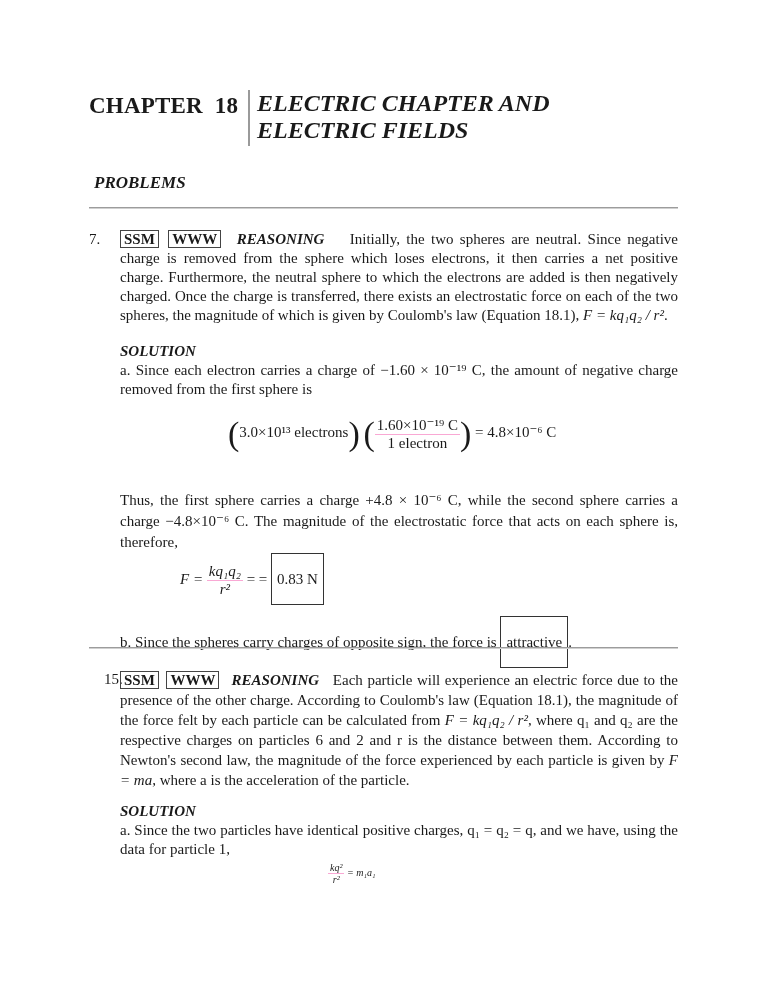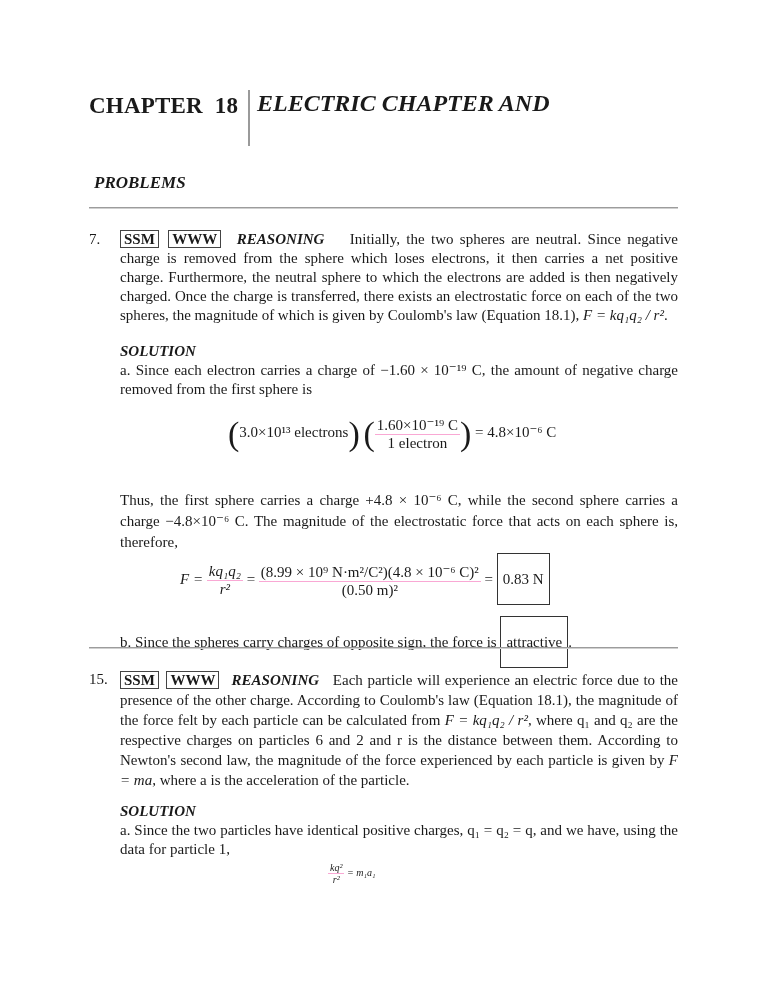"ELECTRIC FIELDS" div { html: none -> <div>ELECTRIC FIELDS</div> }
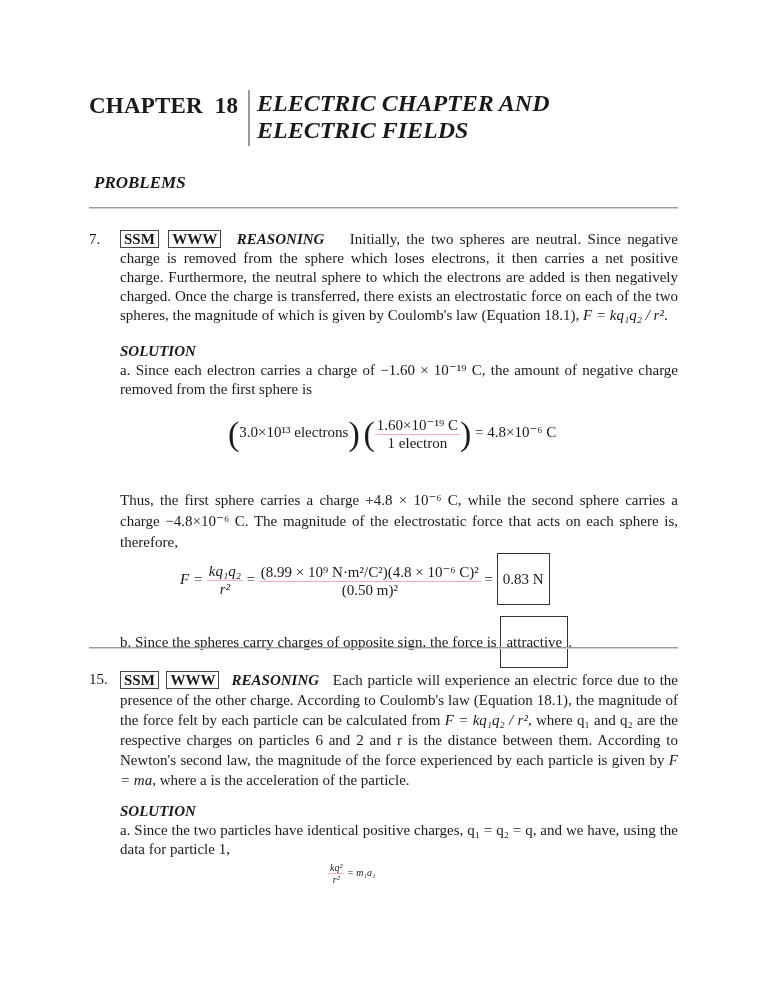"(8.99 × 10⁹ N·m²/C²)(4.8 ×" span.frac { html: <span><span>(8.99 × 10⁹ N·m²/C²)(4.8 × 10⁻⁶ C)²</span><span>(0.50 m)²</span></span> -> none }
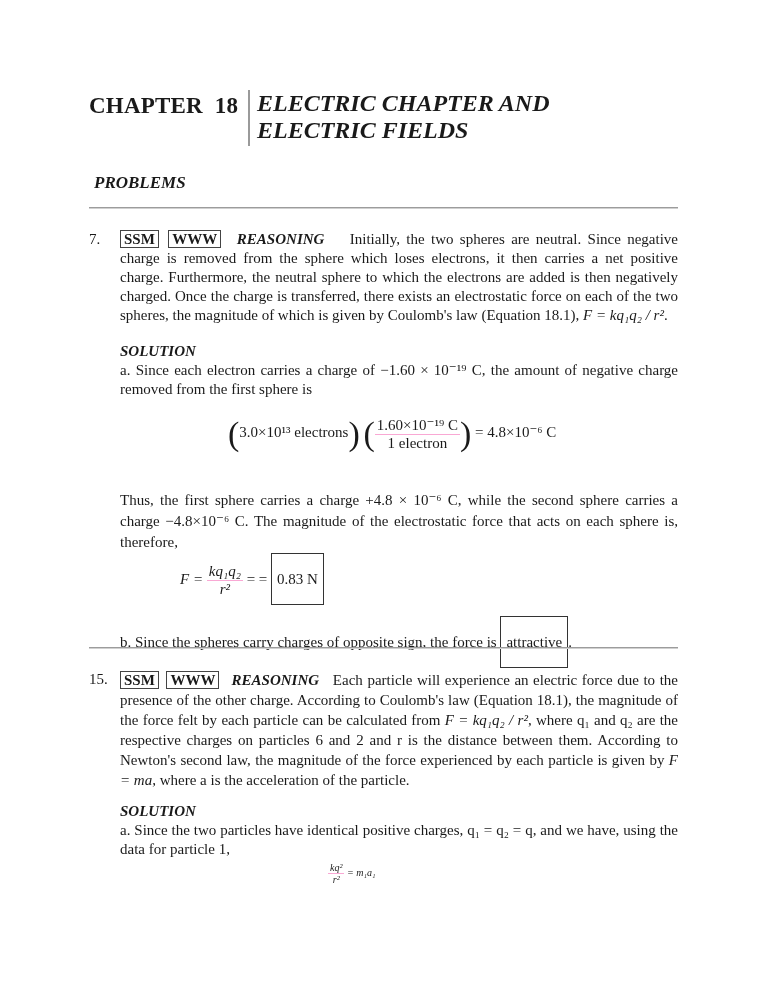"15." div.abs { left: 89px -> 104px }
